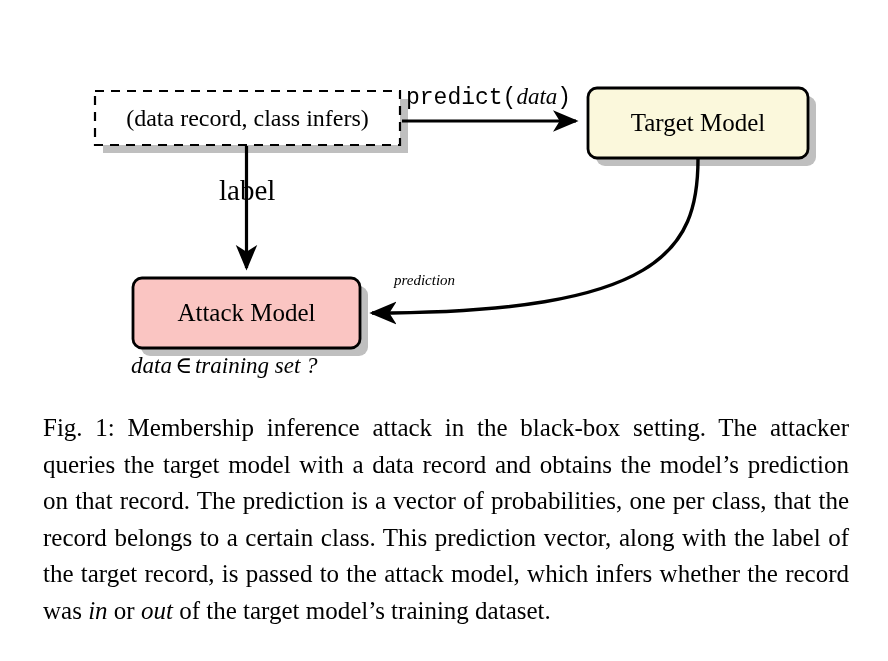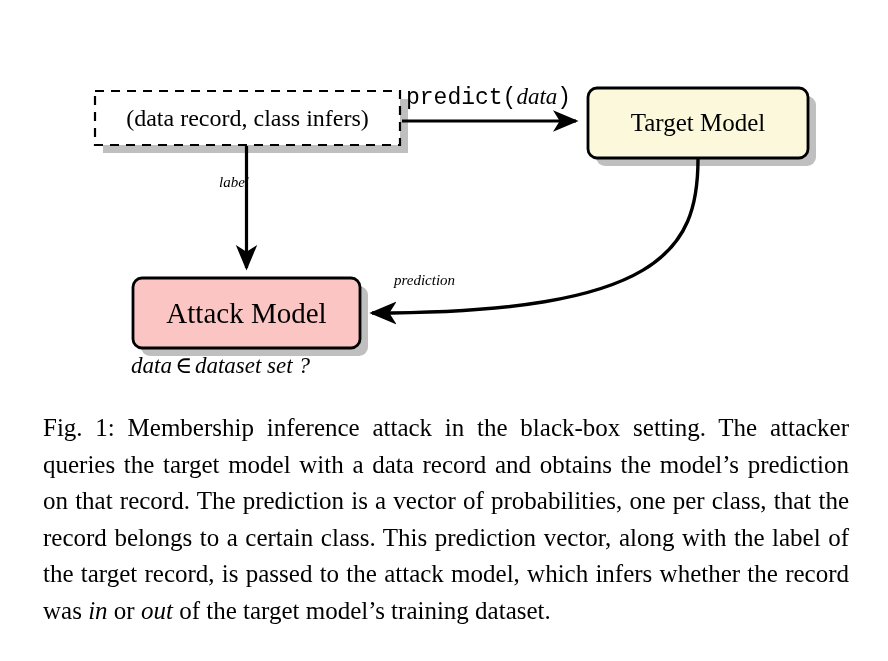"label" #label-edge-label { font-size: 15px -> 29px; font-style: italic -> none }
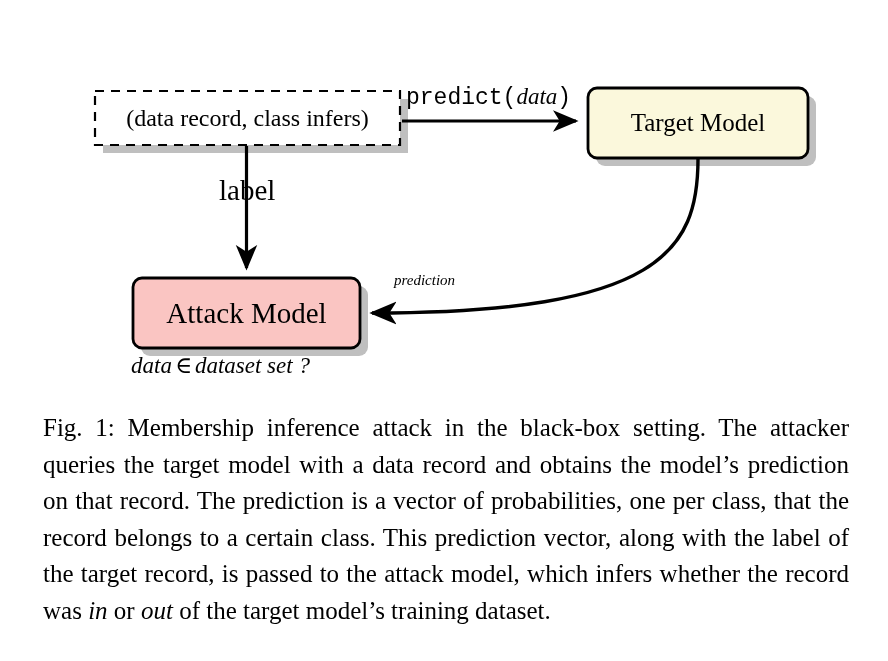"Attack Model" #attack-model-label { font-size: 29px -> 25px }
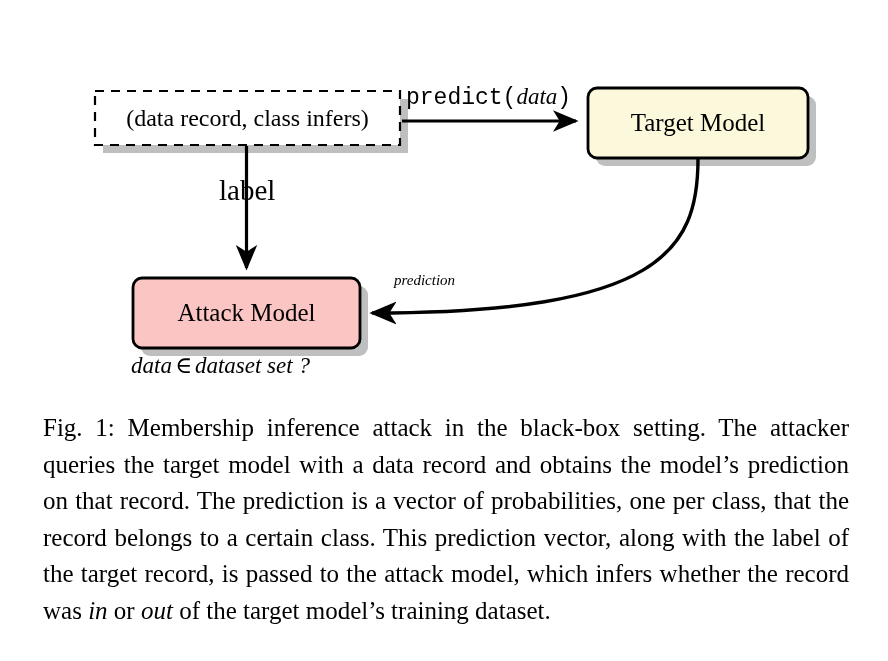"dataset set ?" span { text: dataset -> training }
